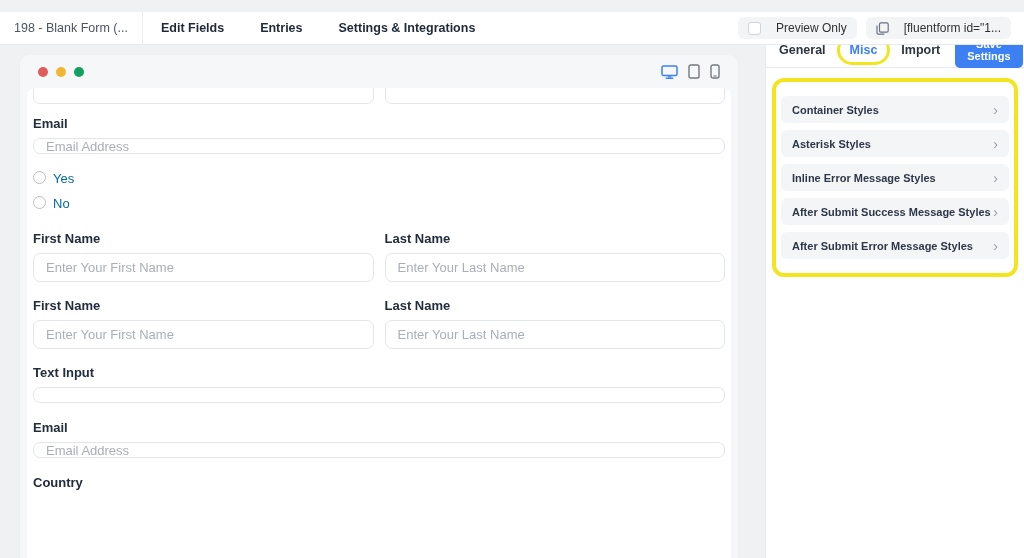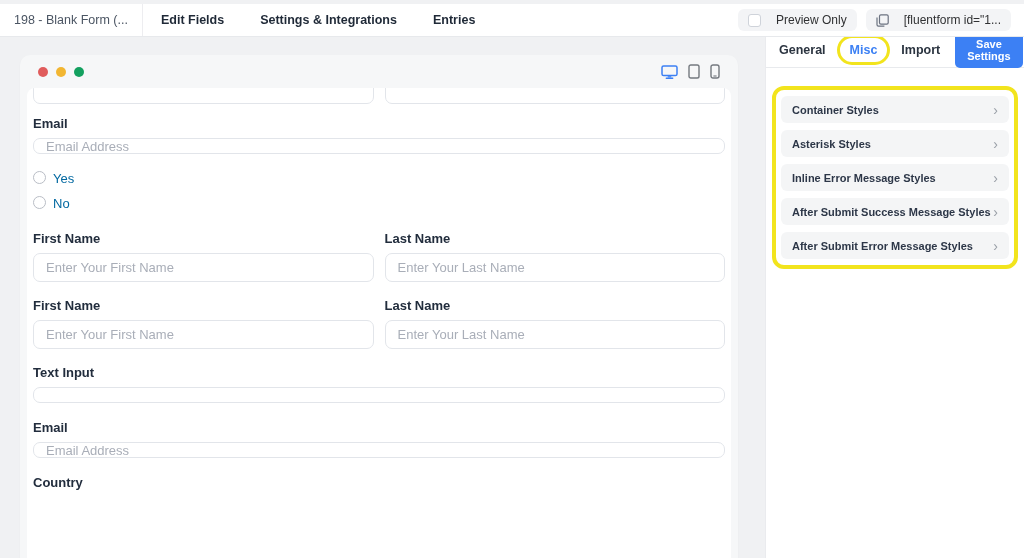"198 - Blank Form (..." .topbar { top: 4px -> 12px }
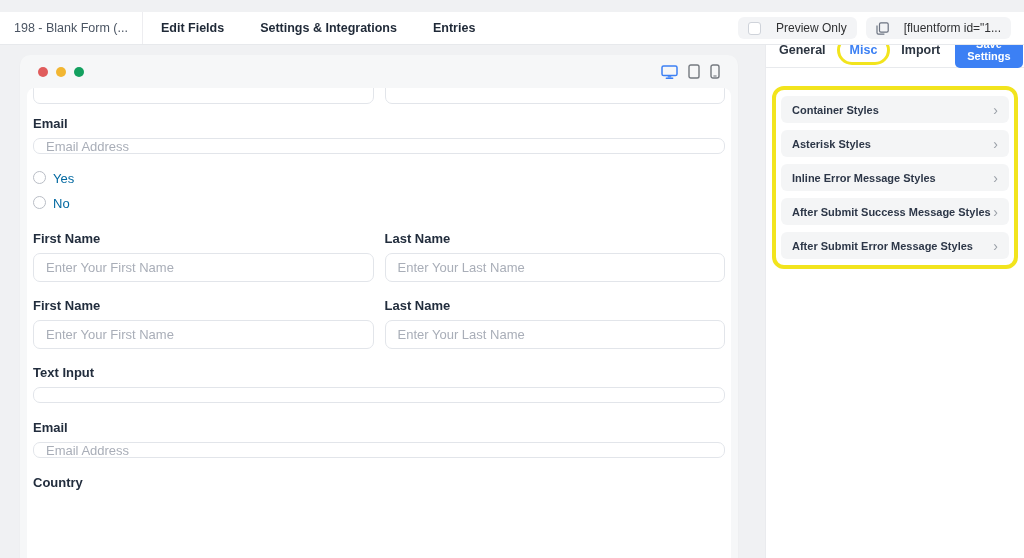"Settings & Integrations" button.nav-item { order: before "Entries" -> after "Entries" }
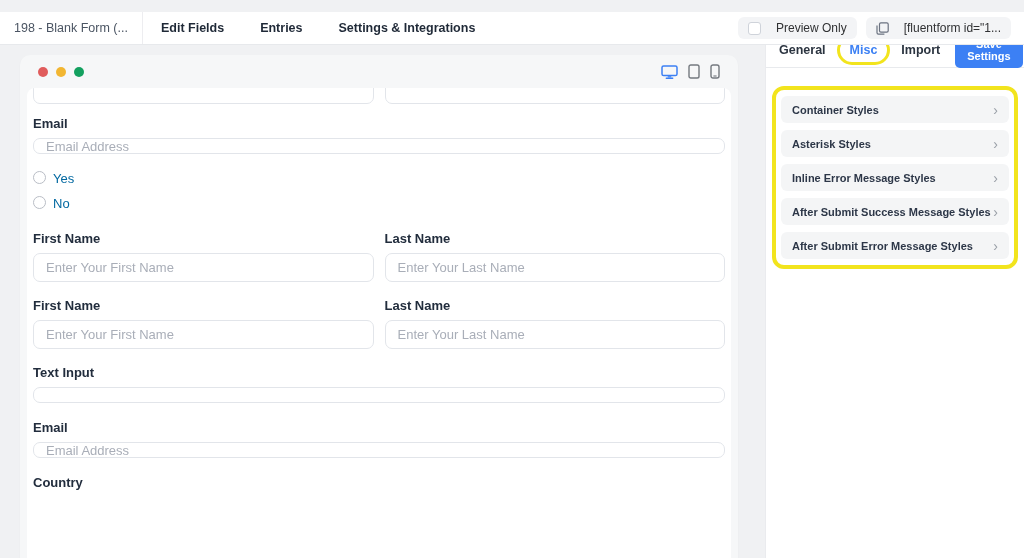"Container Styles" .accordion-wrap { margin: 18px 6px -> 10px 6px; padding: 2px 5px -> 10px 5px }
